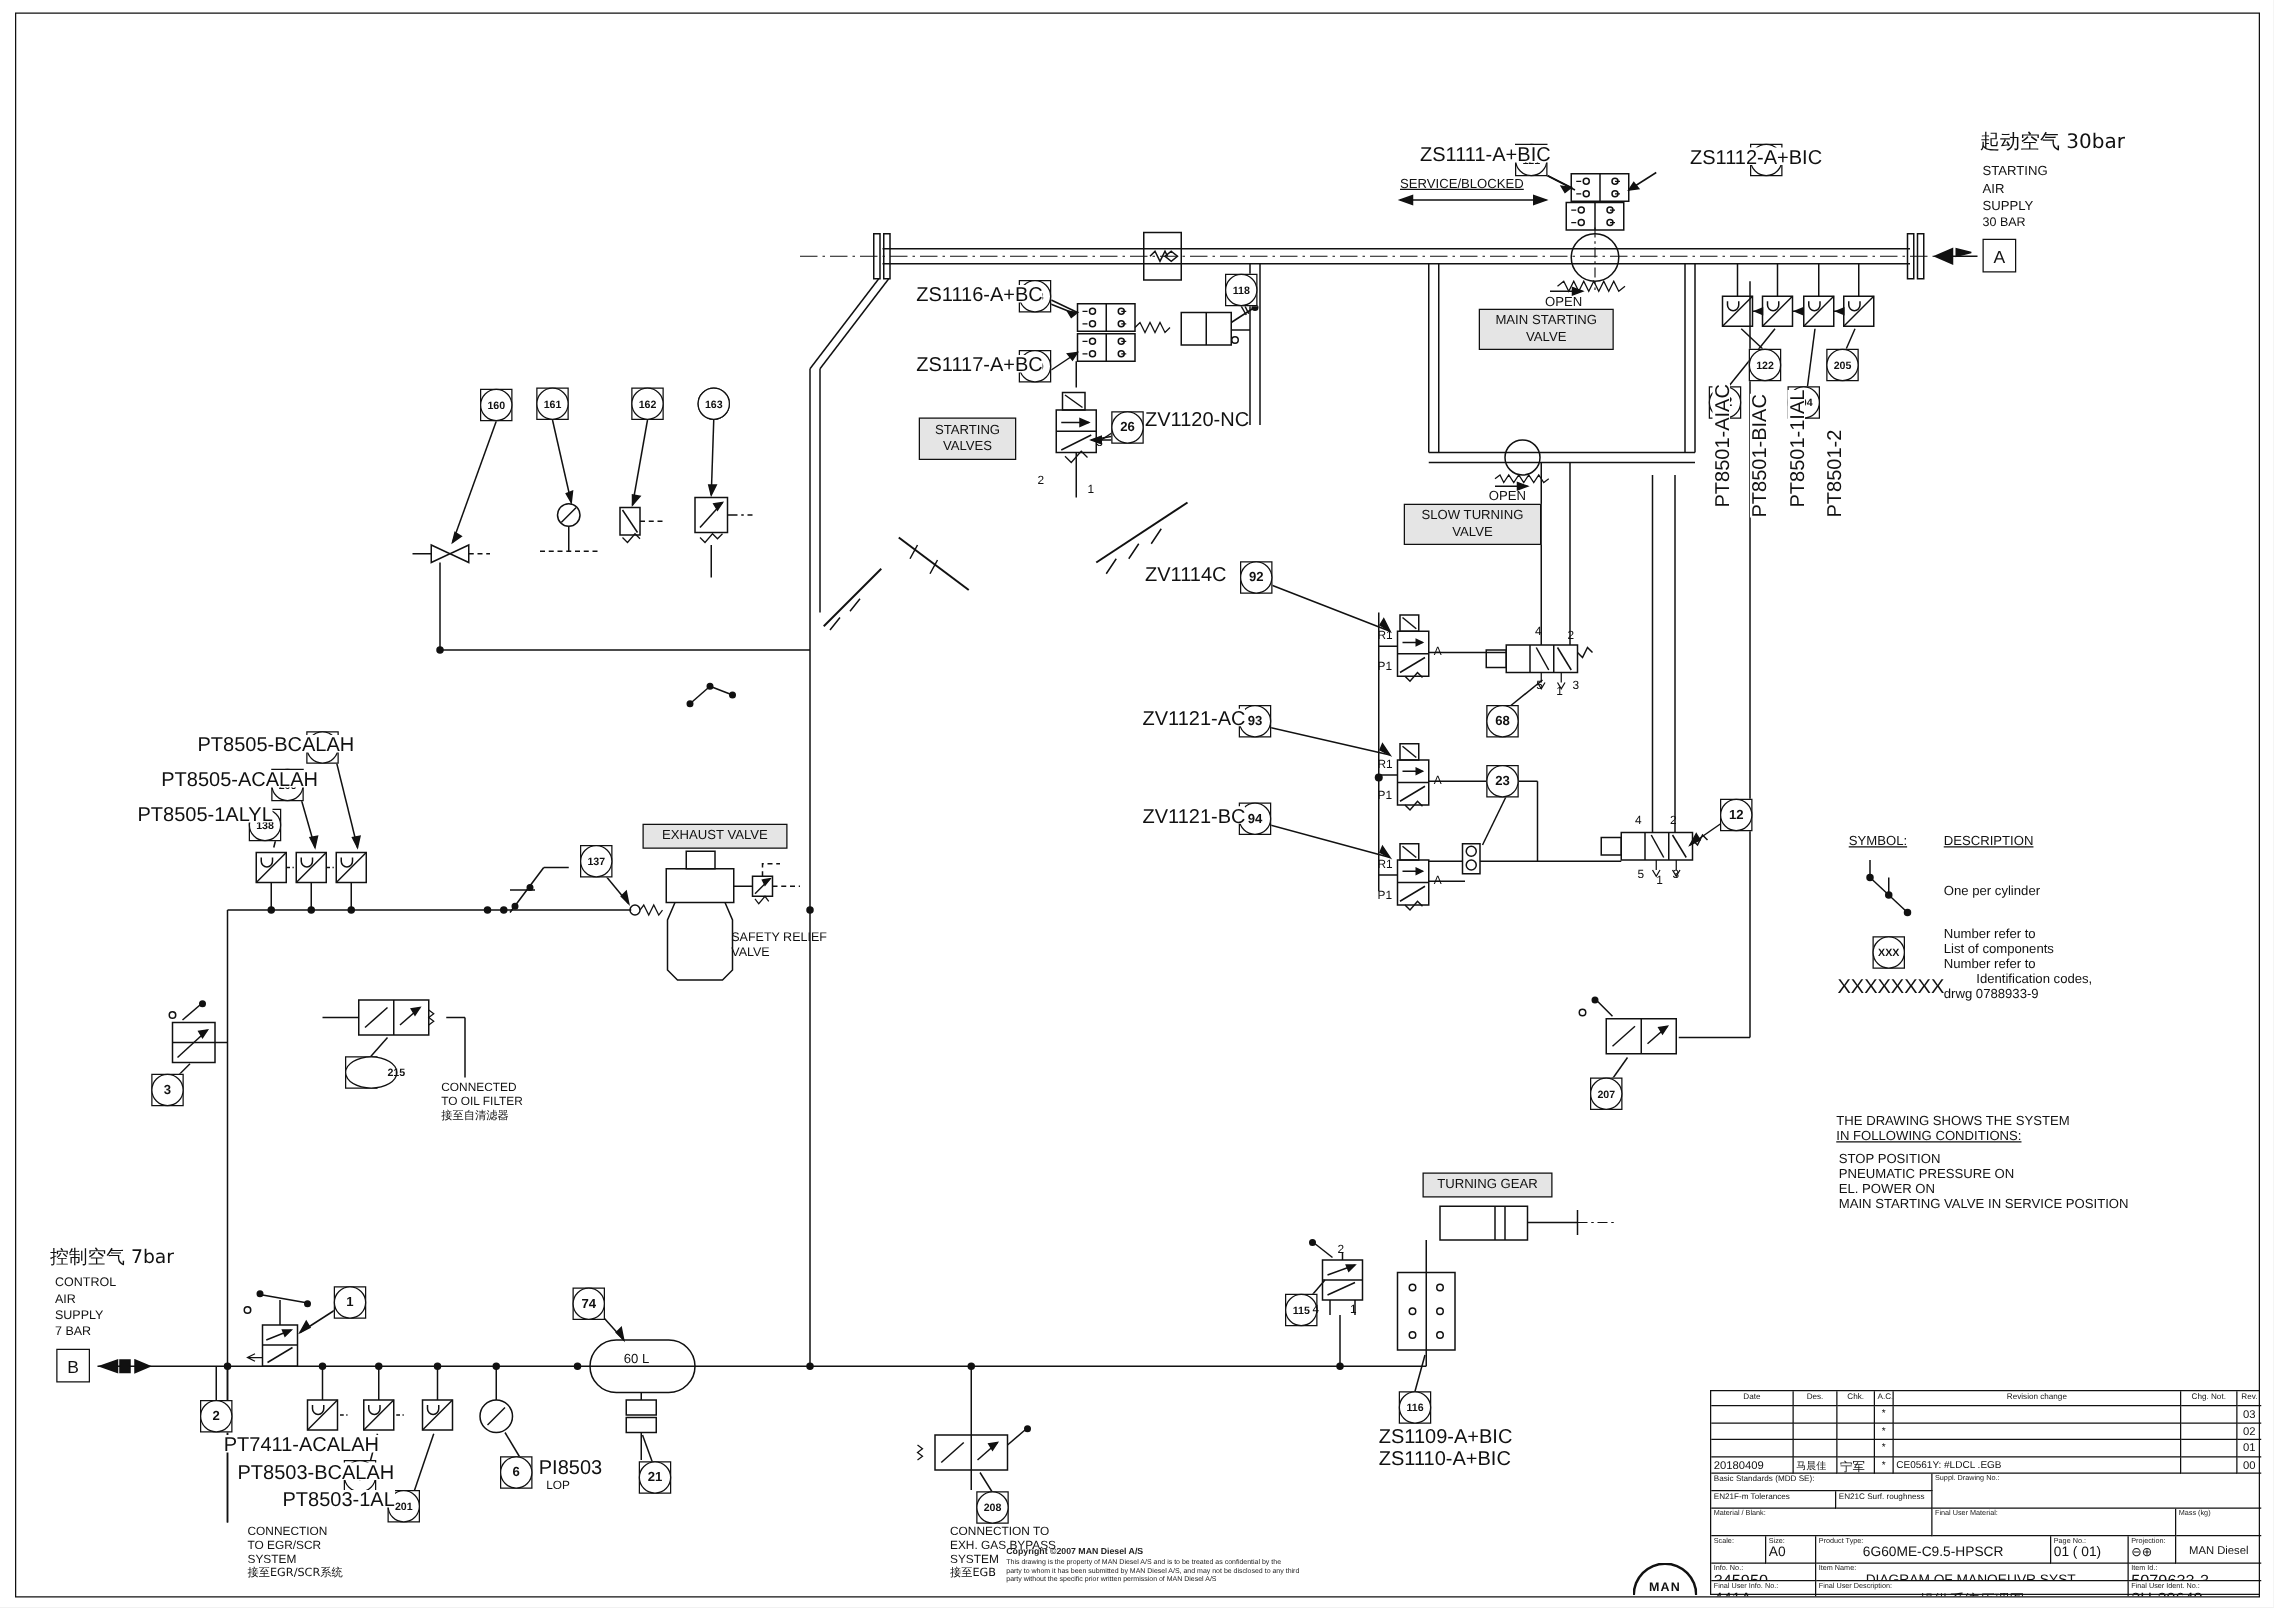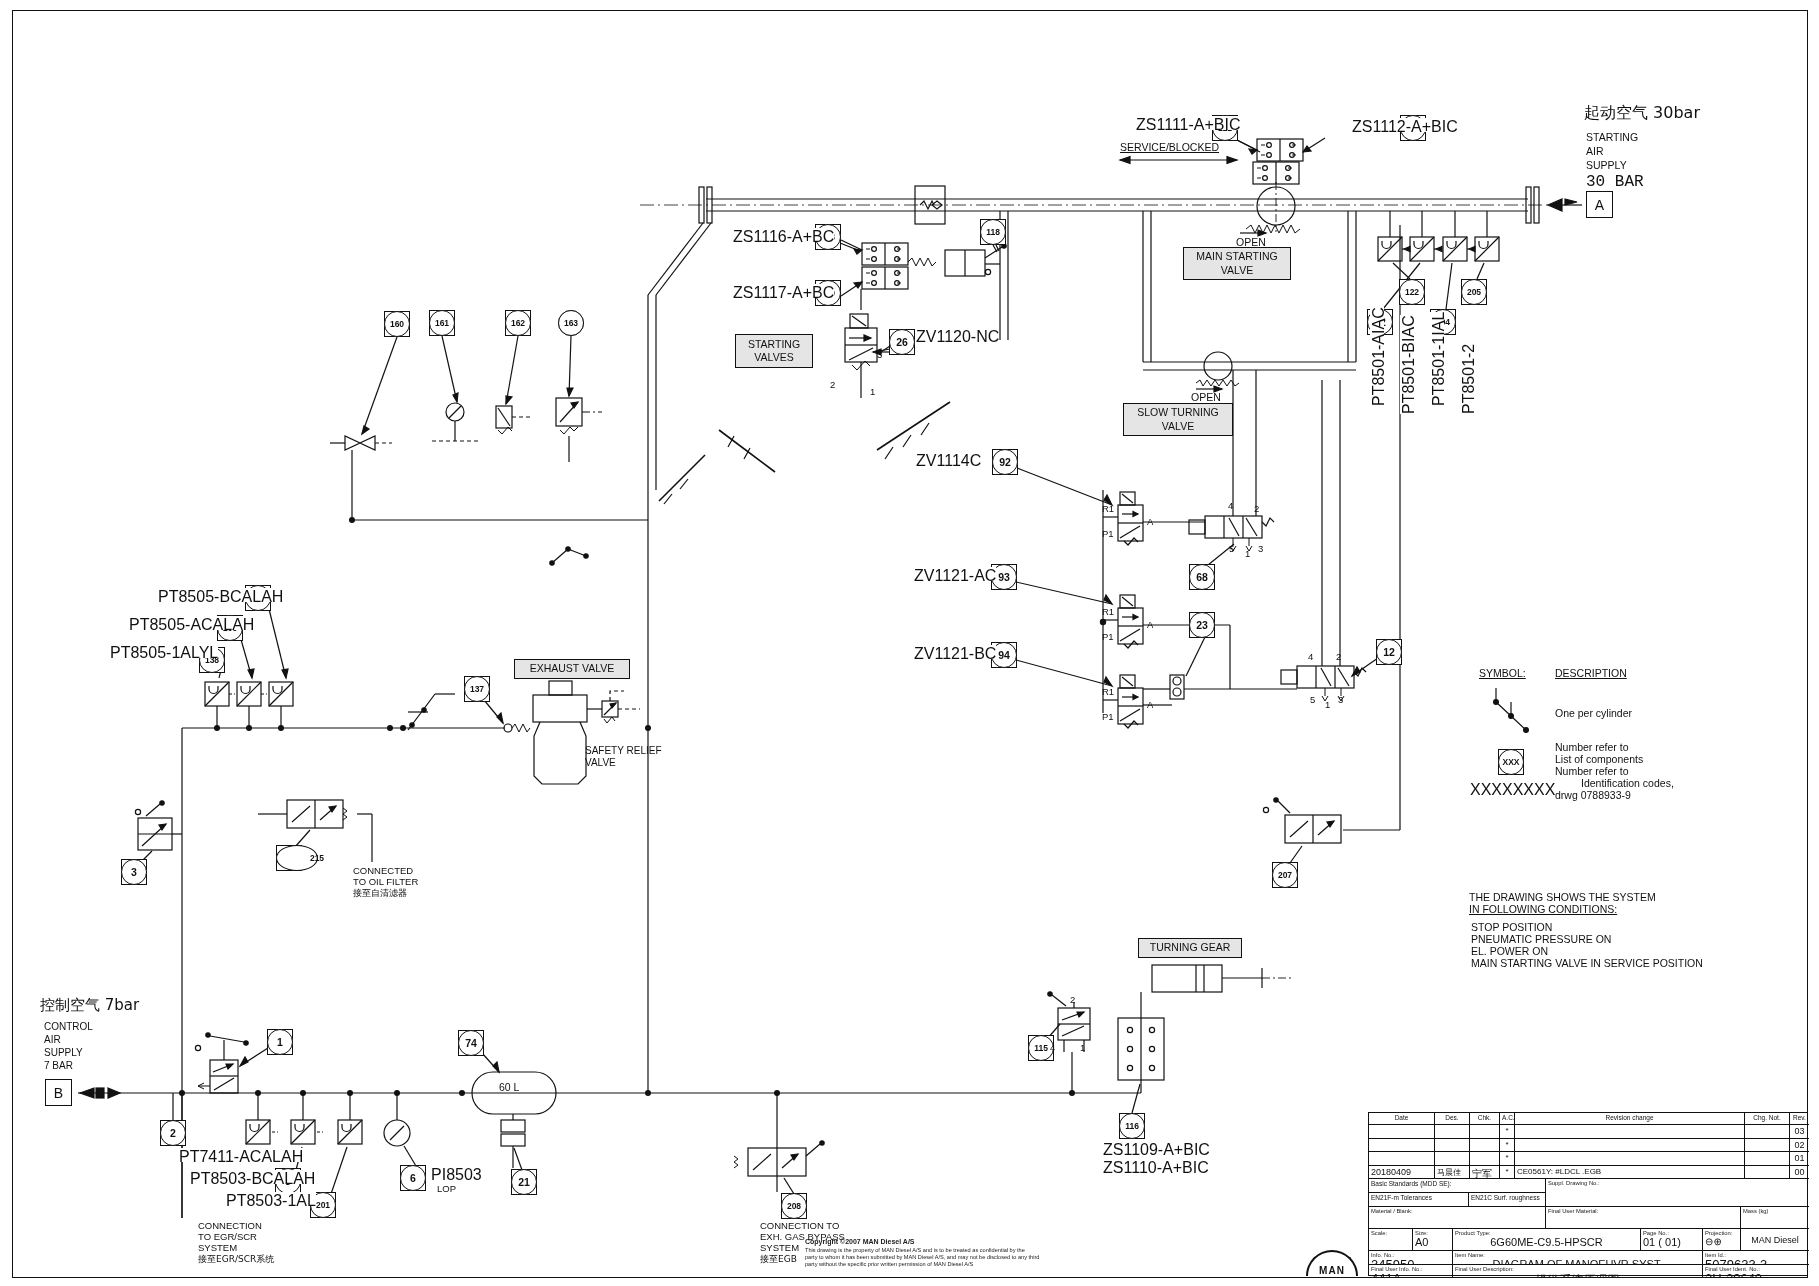"30 BAR" div.txt { font-family: Liberation Mono, monospace -> none; font-size: 16px -> 10px }
